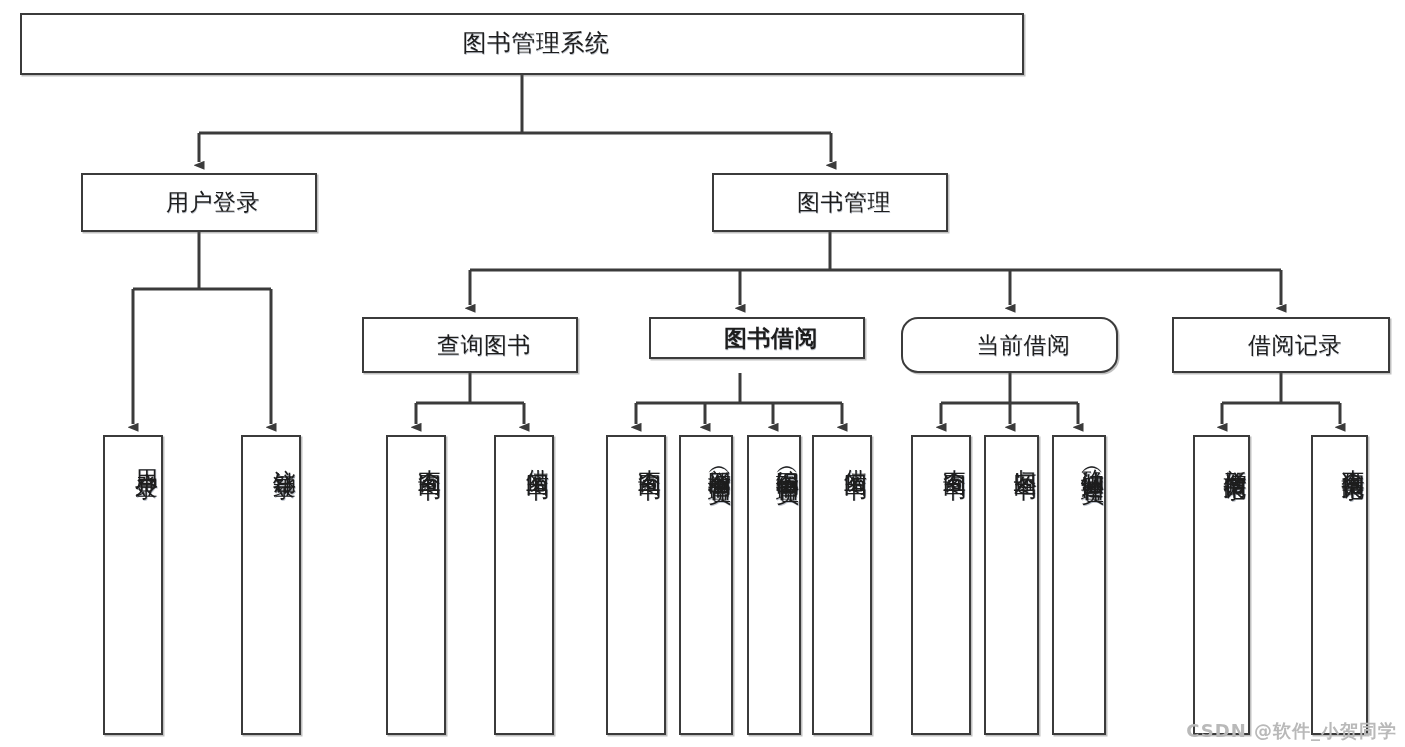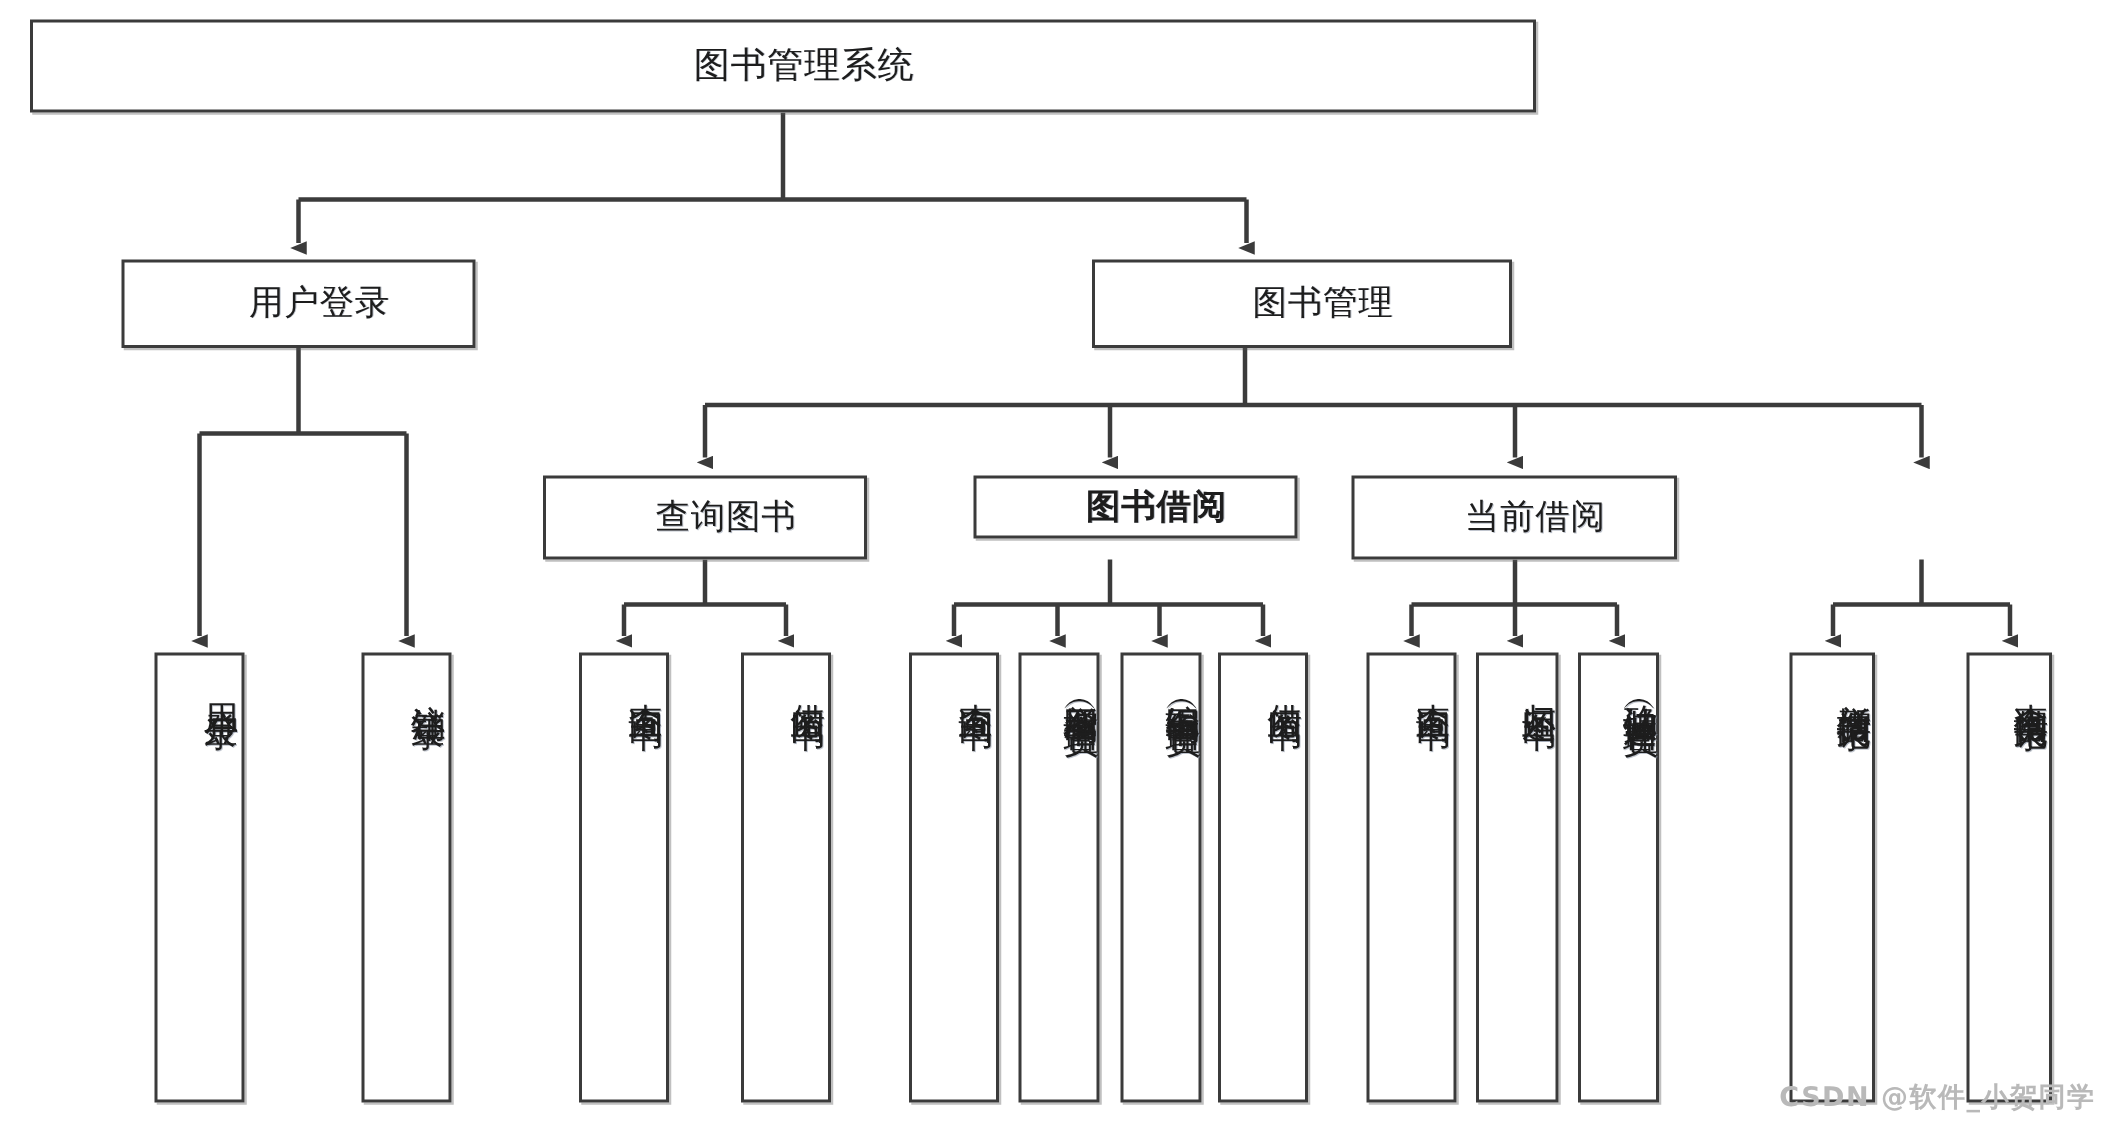"图书管理" div.node { margin-left: 16px -> none; width: 280px -> 236px }
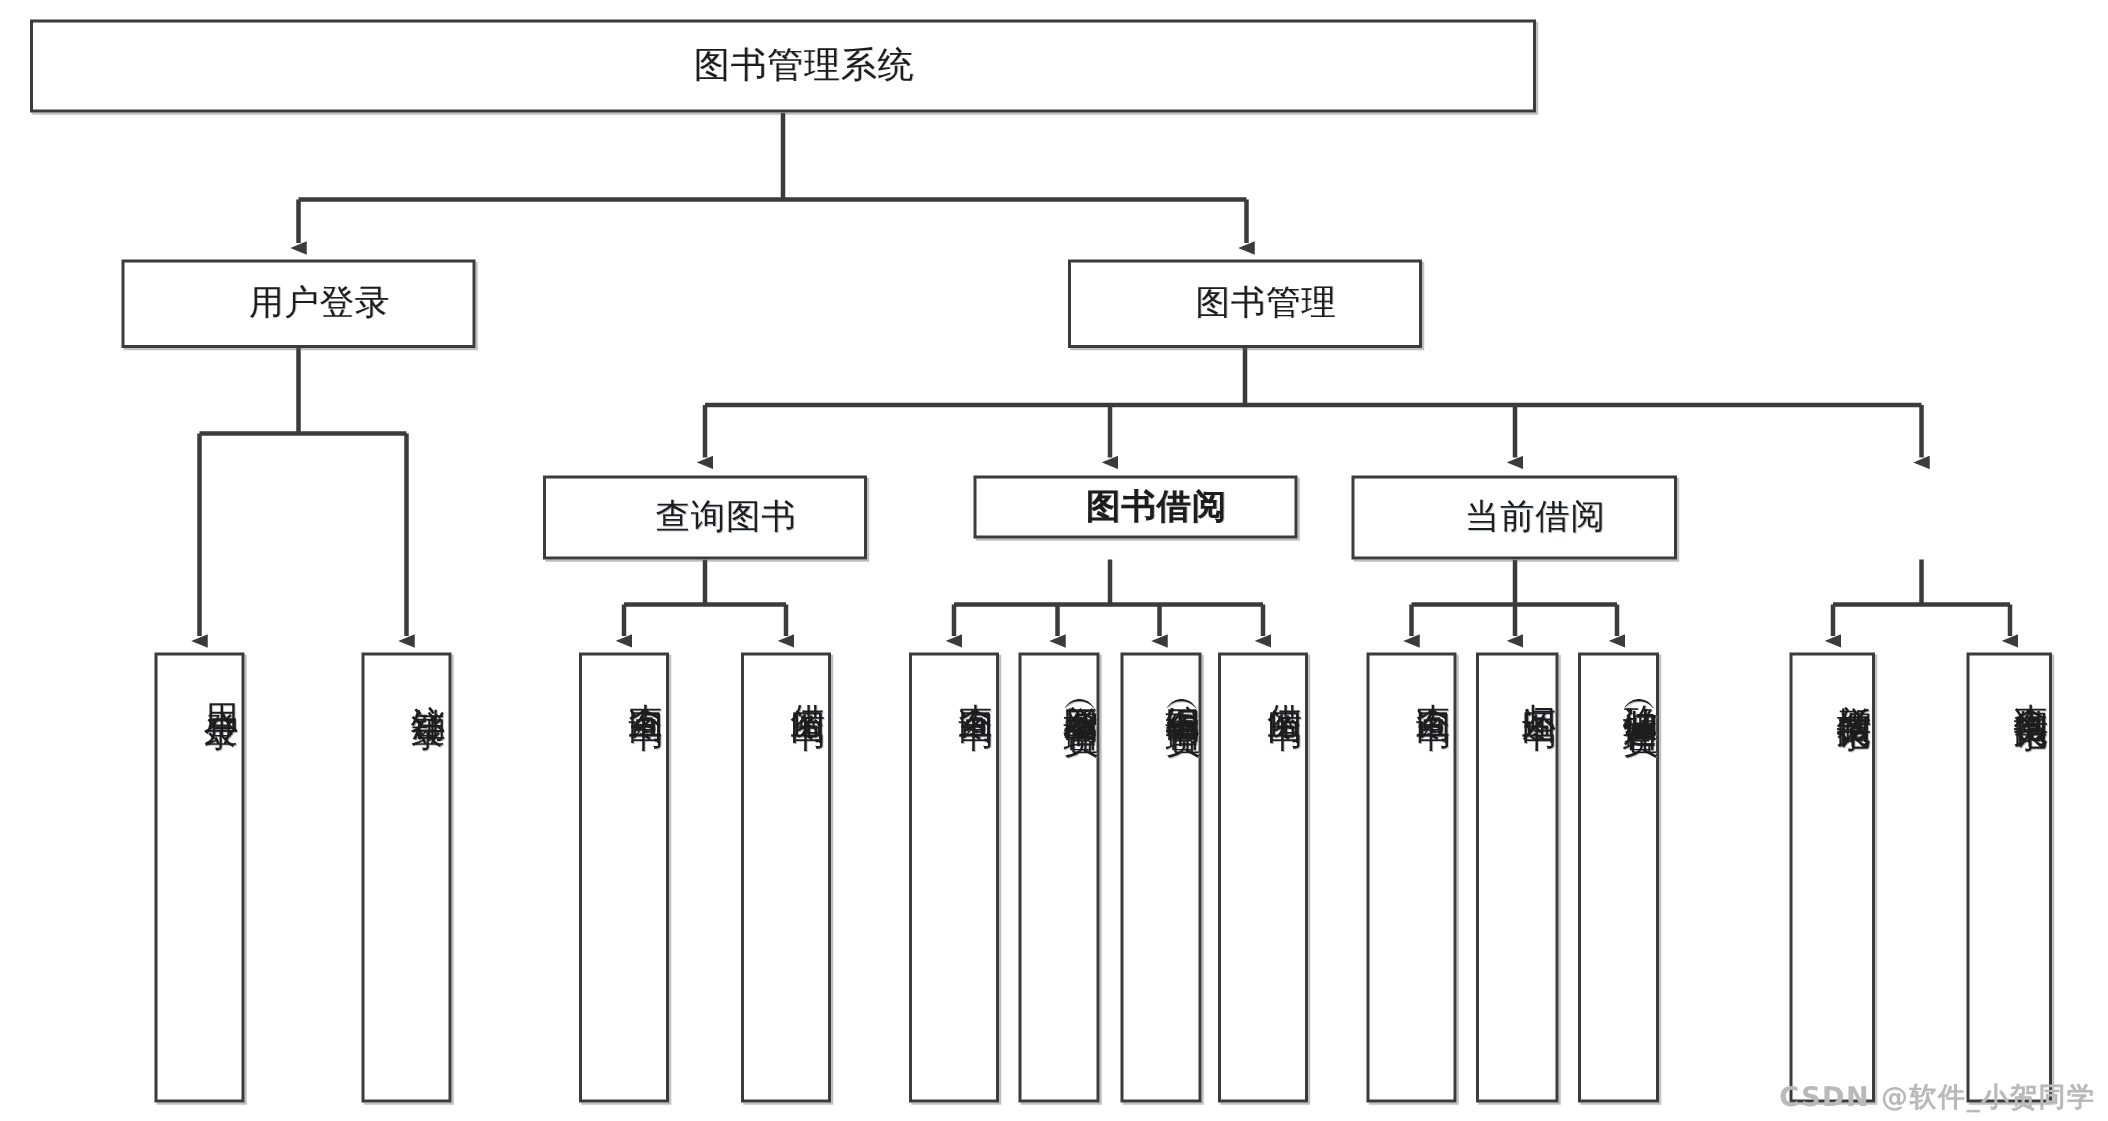"当前借阅" div.node { border-radius: none -> 17px }
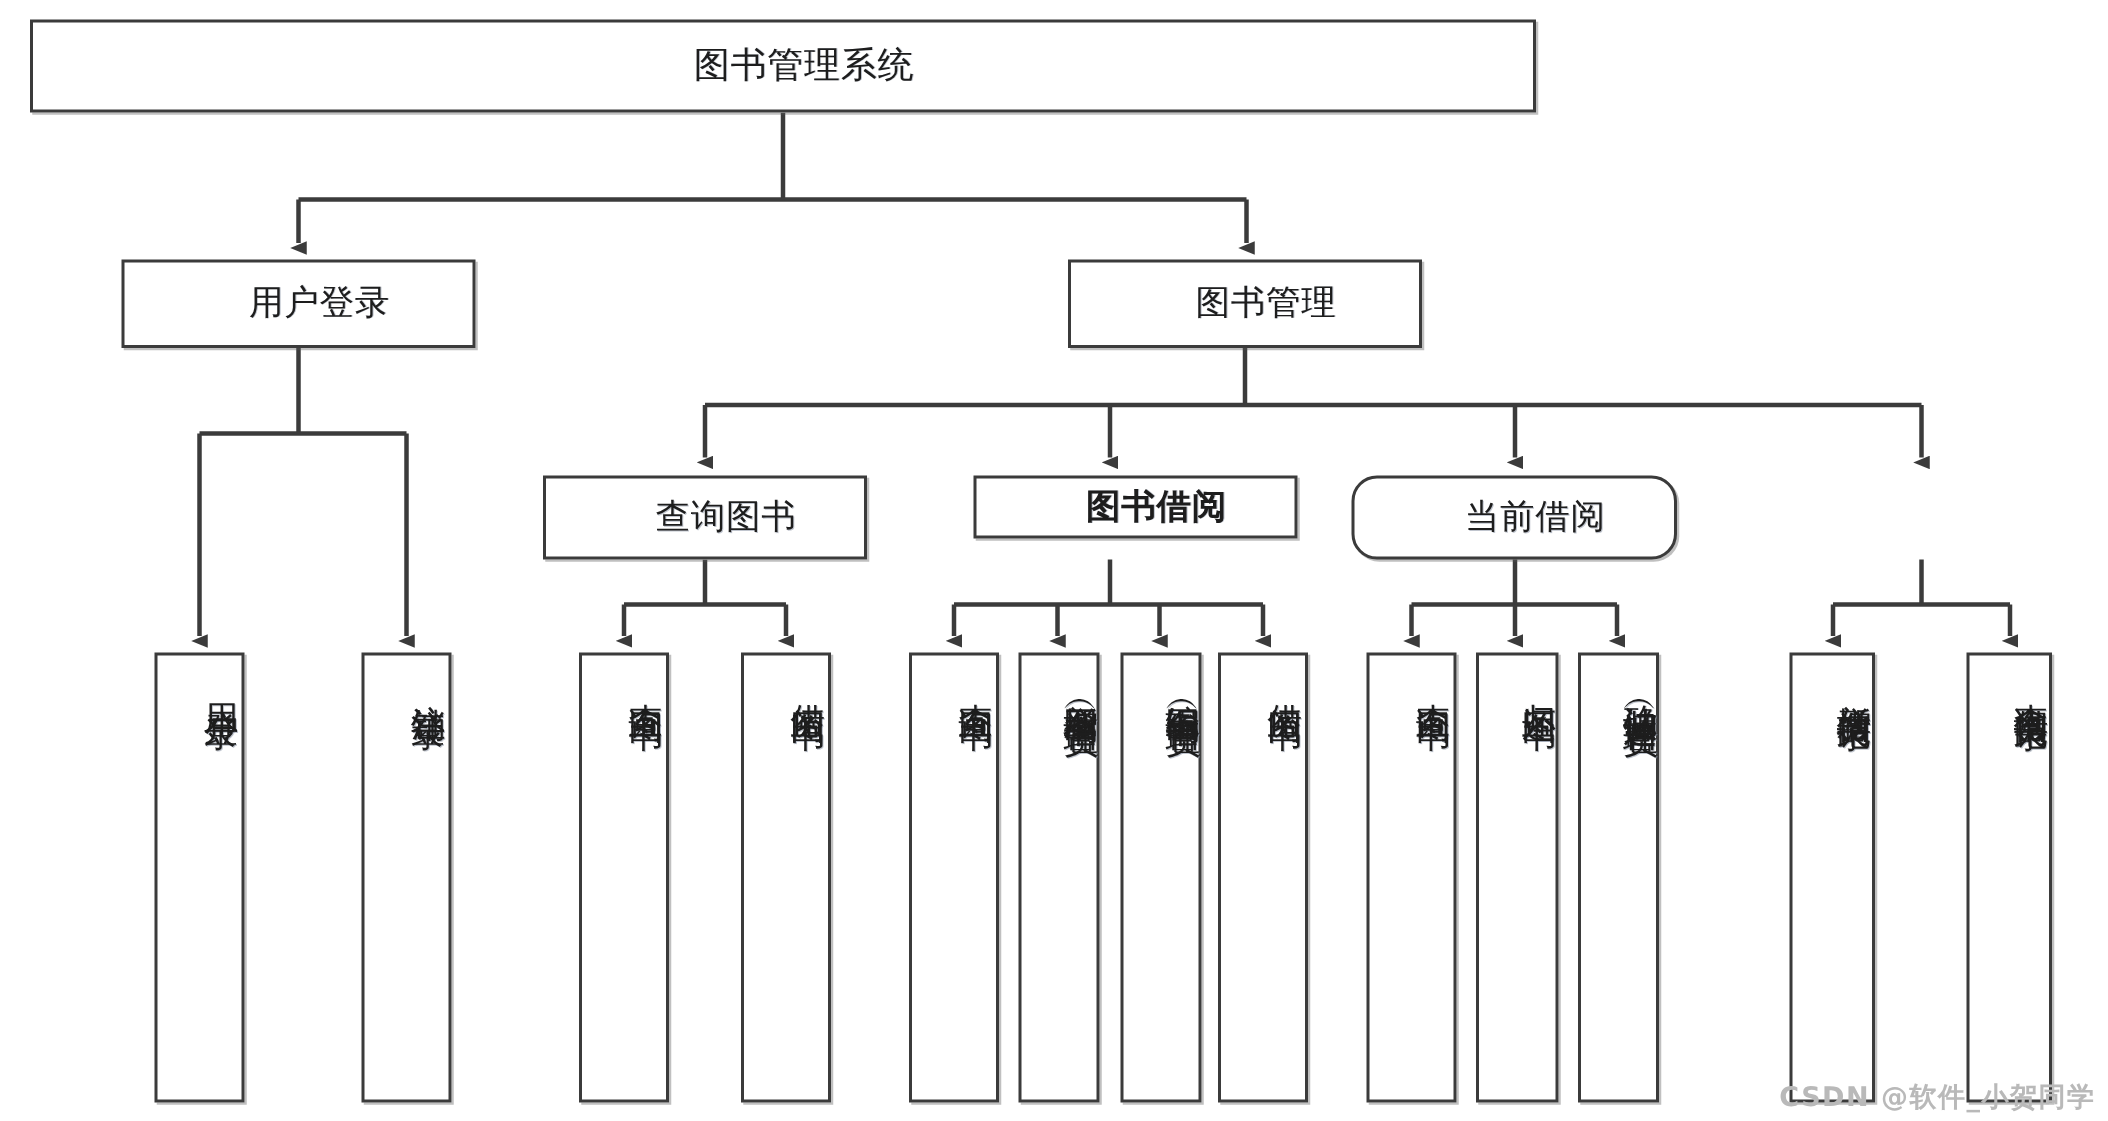"借阅记录" div.node { html: none -> <div> <span>借阅记录</span> </div> }
